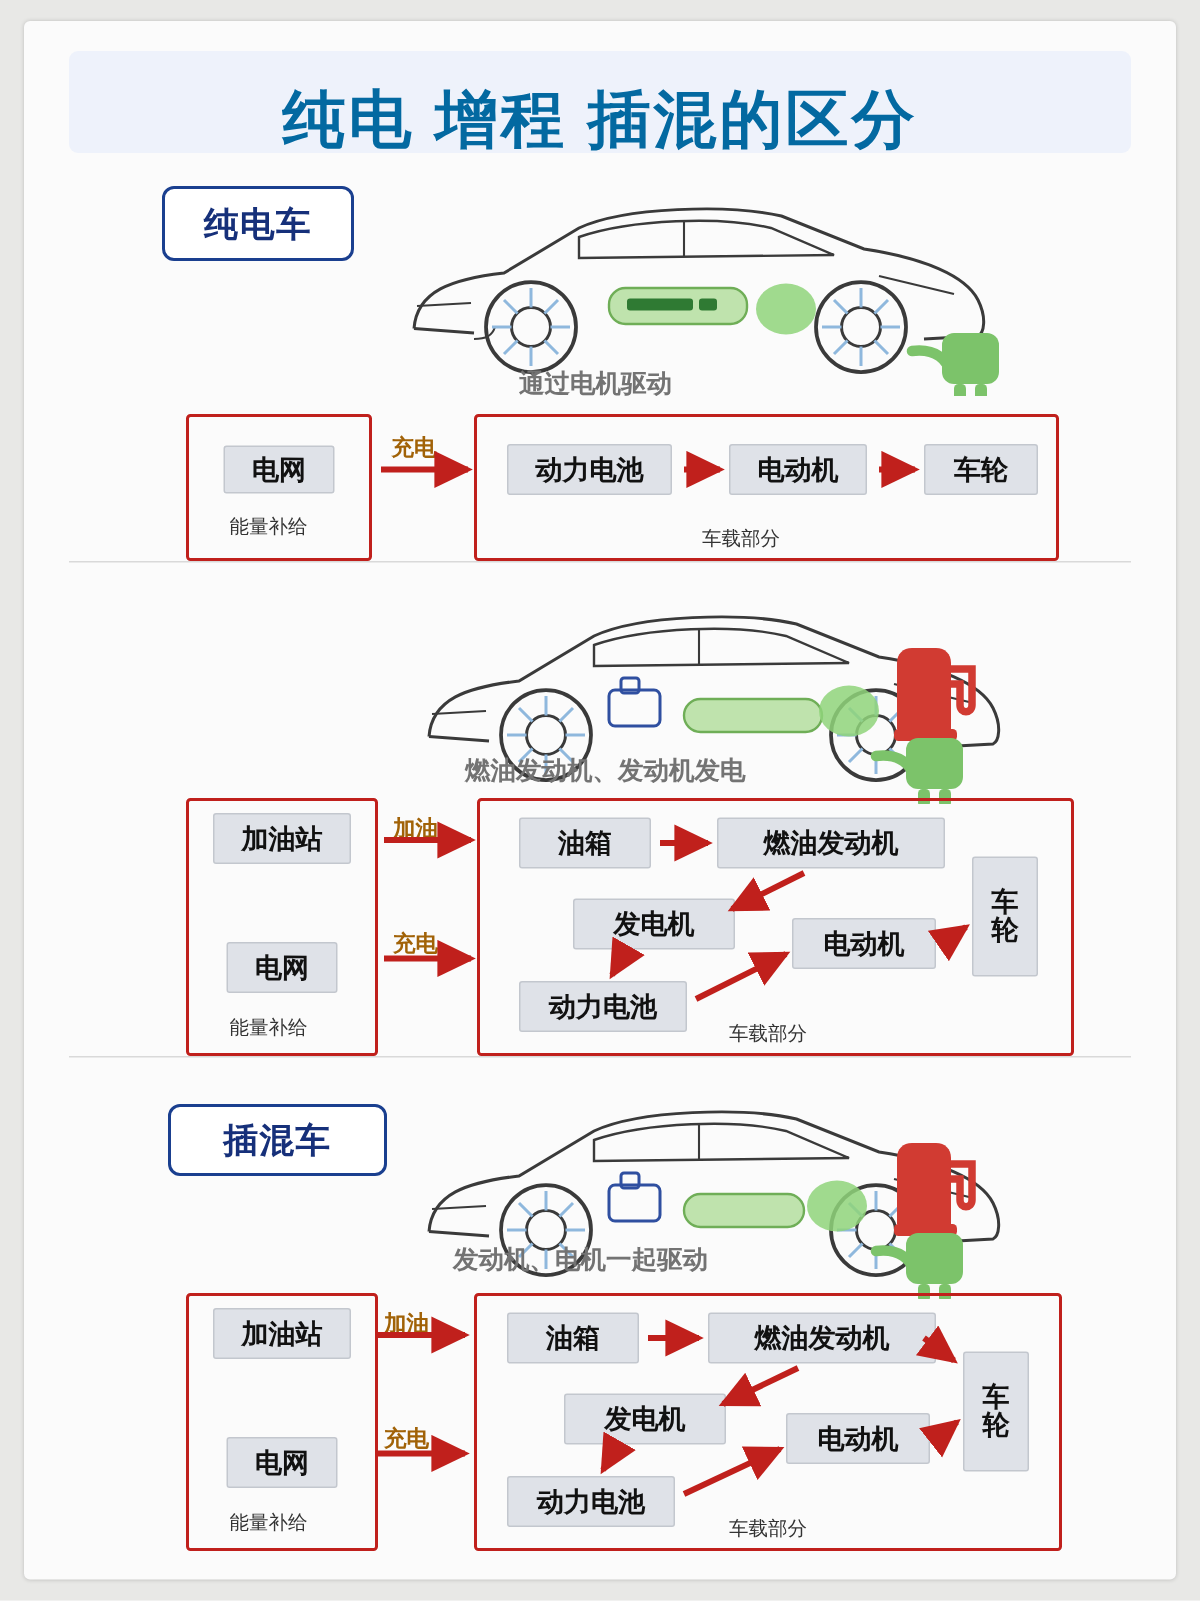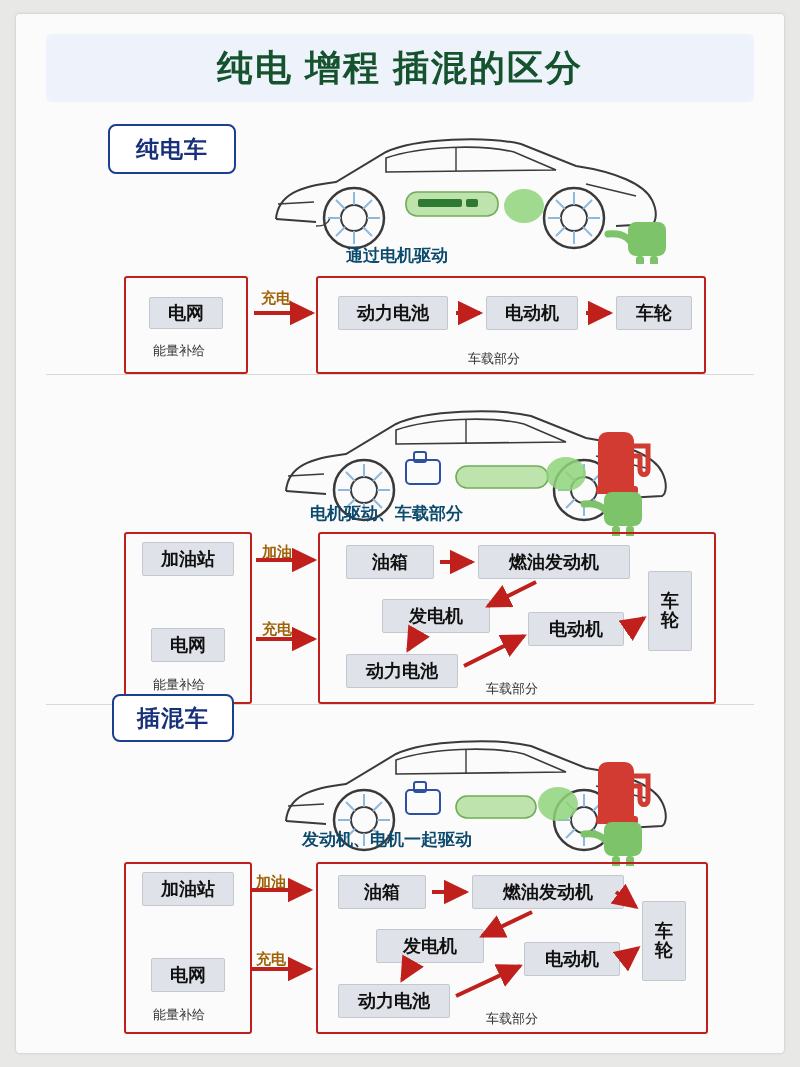"纯电 增程 插混的区分" .title-text { color: #14532d -> #0369a1; font-size: 36px -> 42px; top: 0 -> 12px }
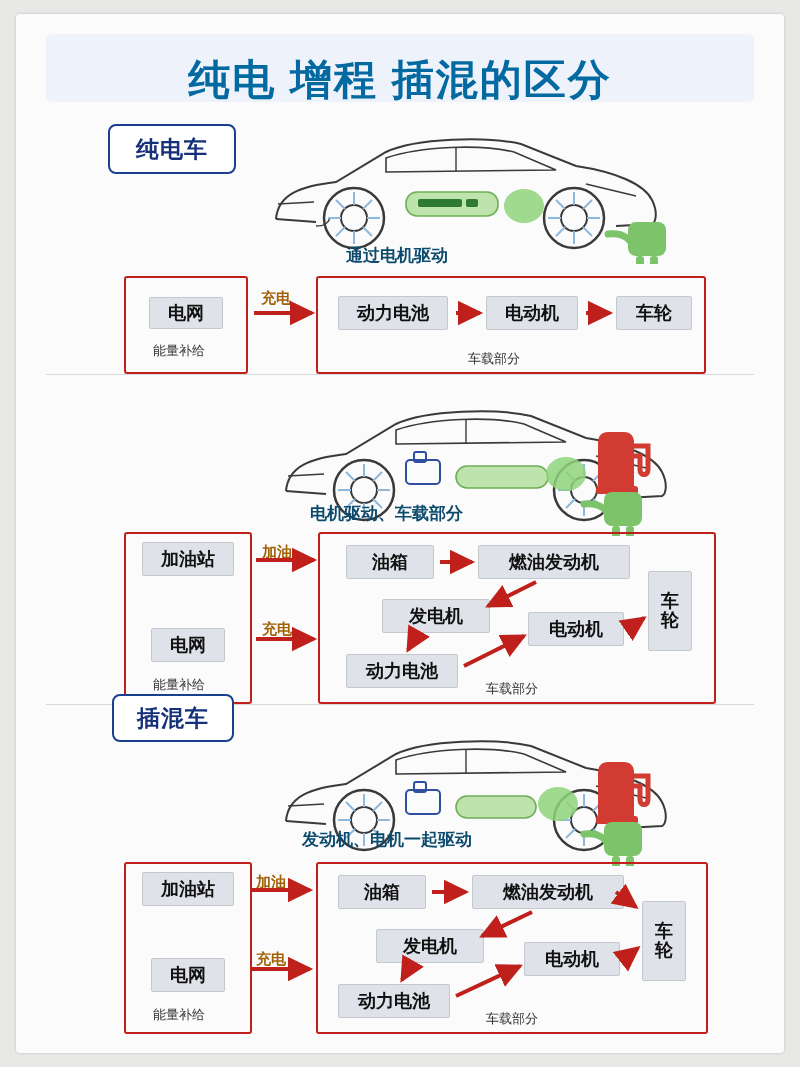"通过电机驱动" .caption-red { color: #0c4a6e -> #737373 }
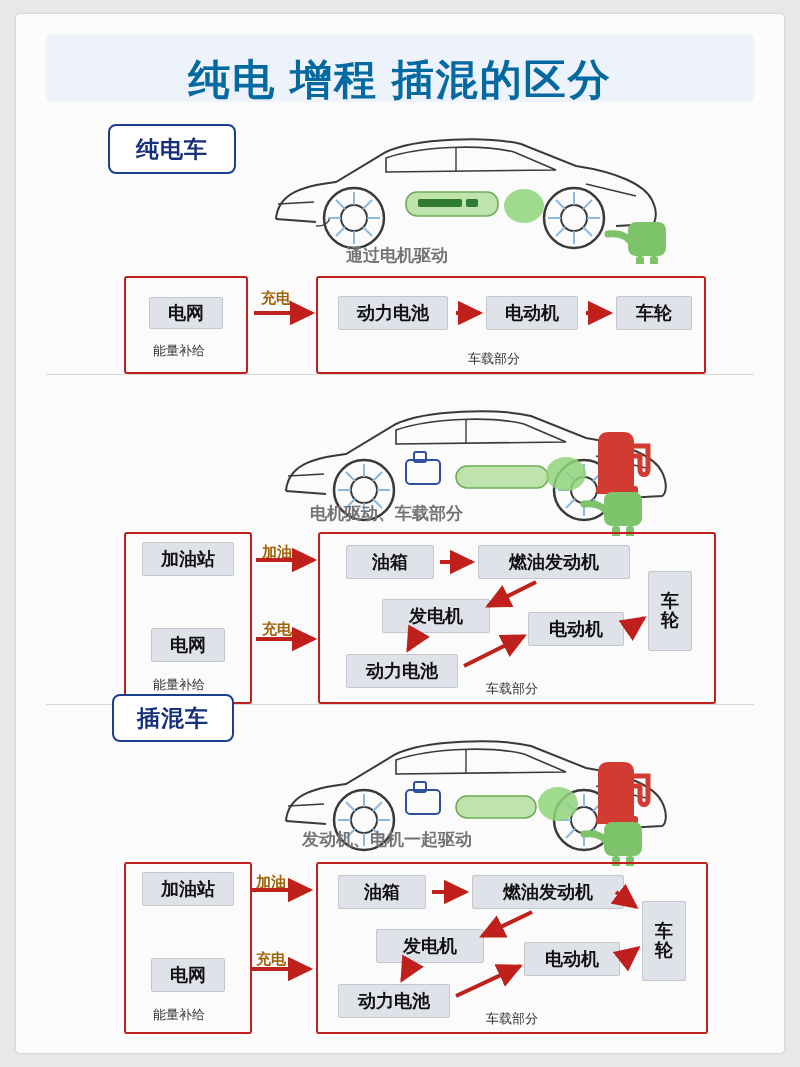"电机驱动、车载部分" div.caption-red { text: 电机驱动、车载部分 -> 燃油发动机、发动机发电 }
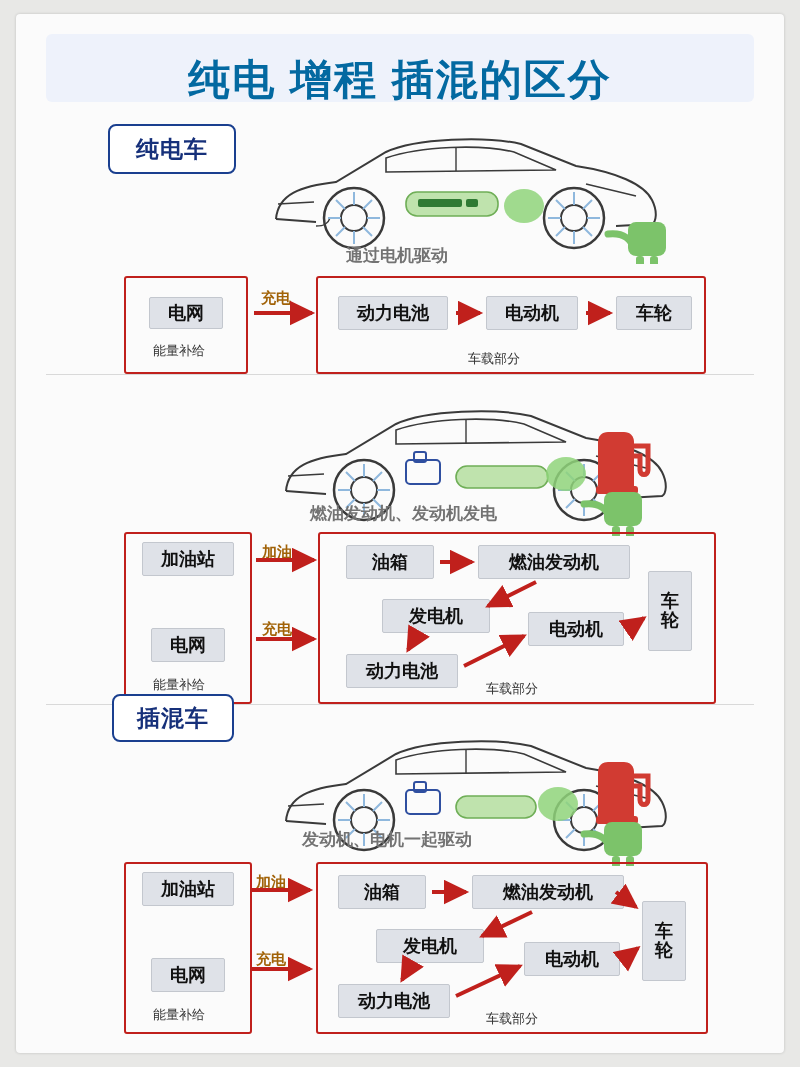"插混车" div.pill { top: 680px -> 722px; width: 122px -> 146px }
